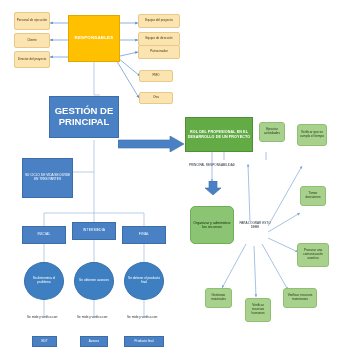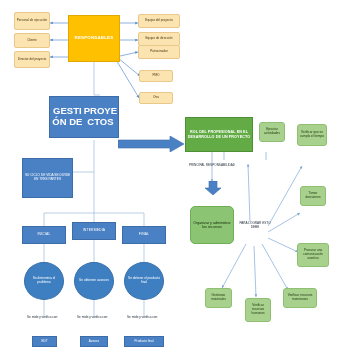"GESTIÓN DE" .blue-title { flex-direction: row -> column; text-align: none -> right }
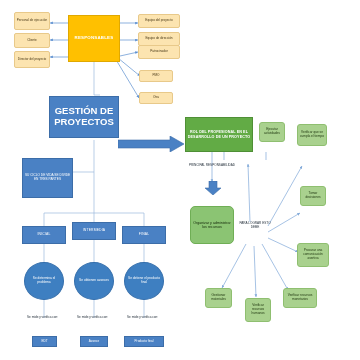"PROYECTOS" span { text: PROYECTOS -> PRINCIPAL }
